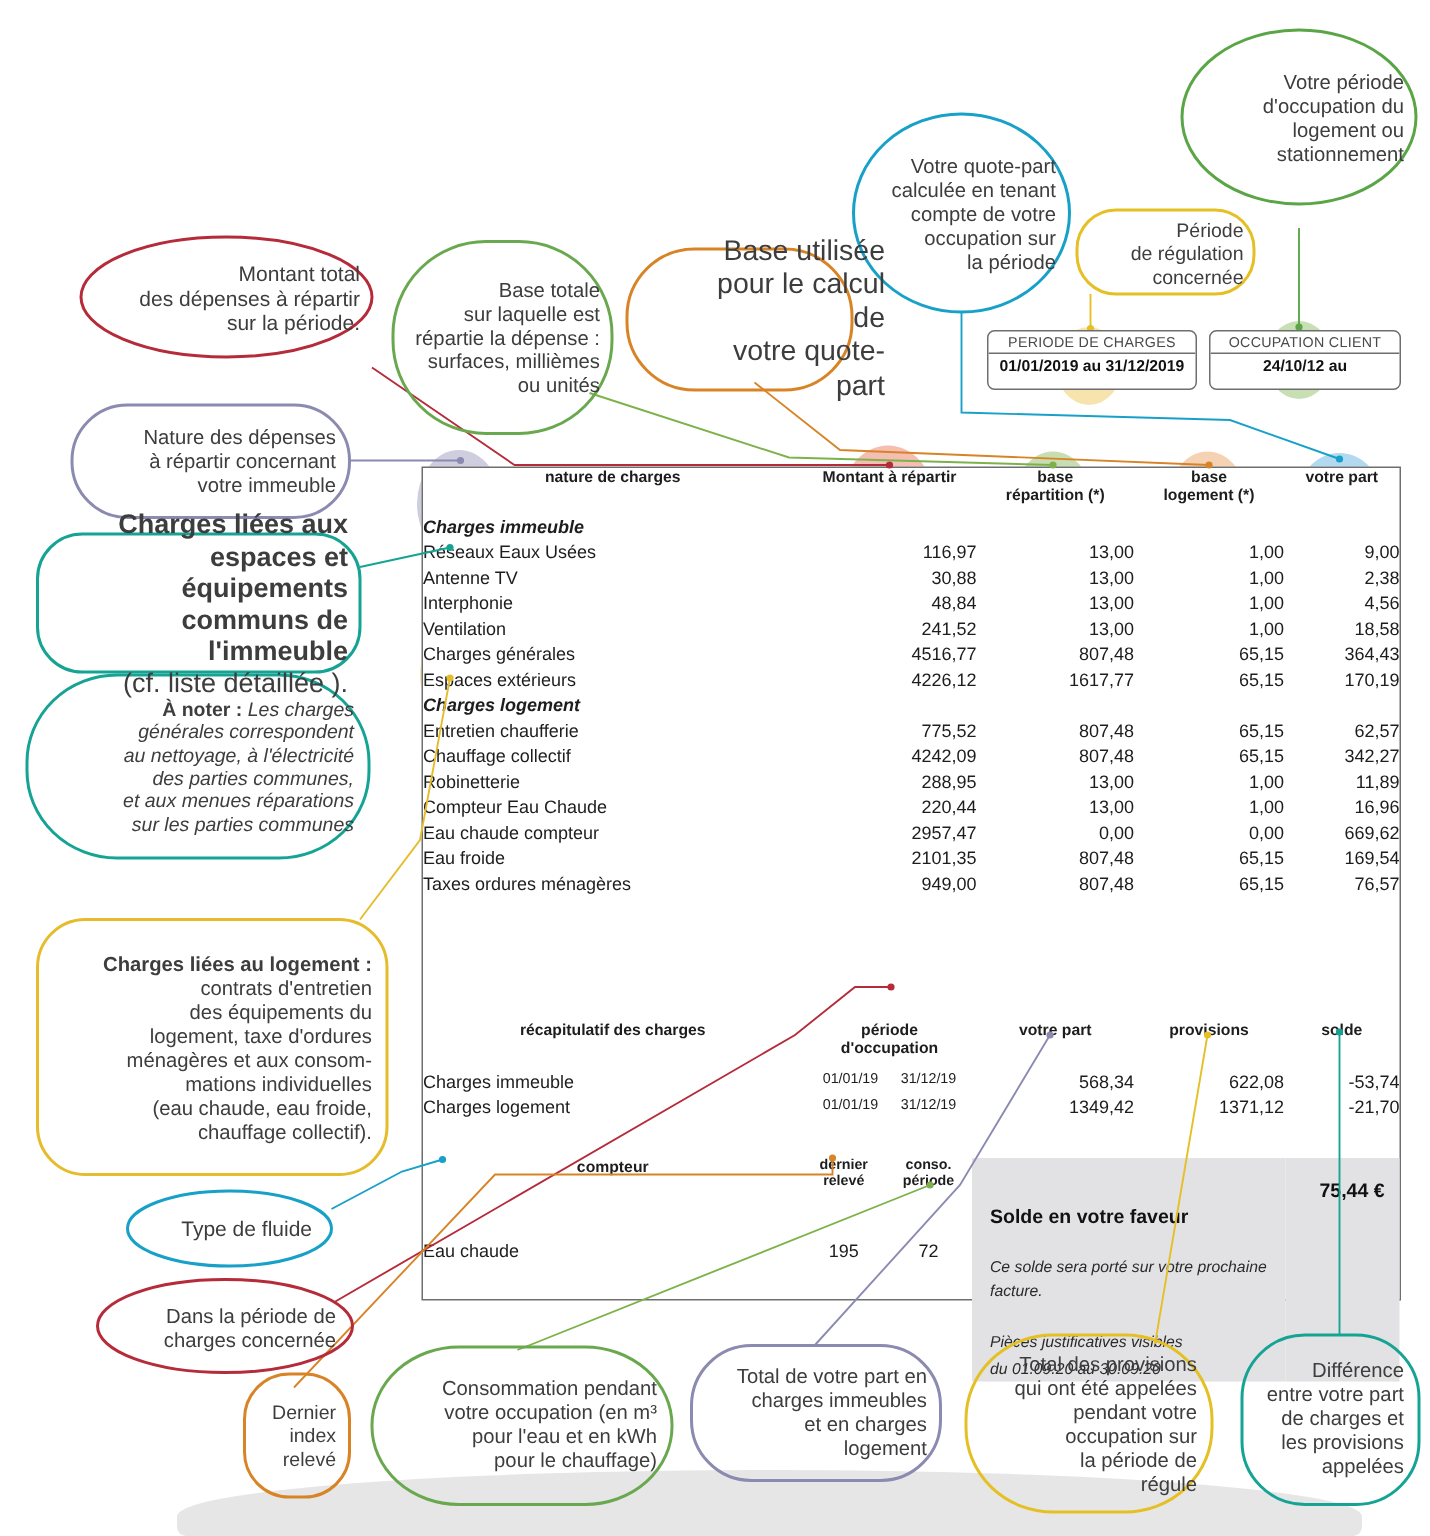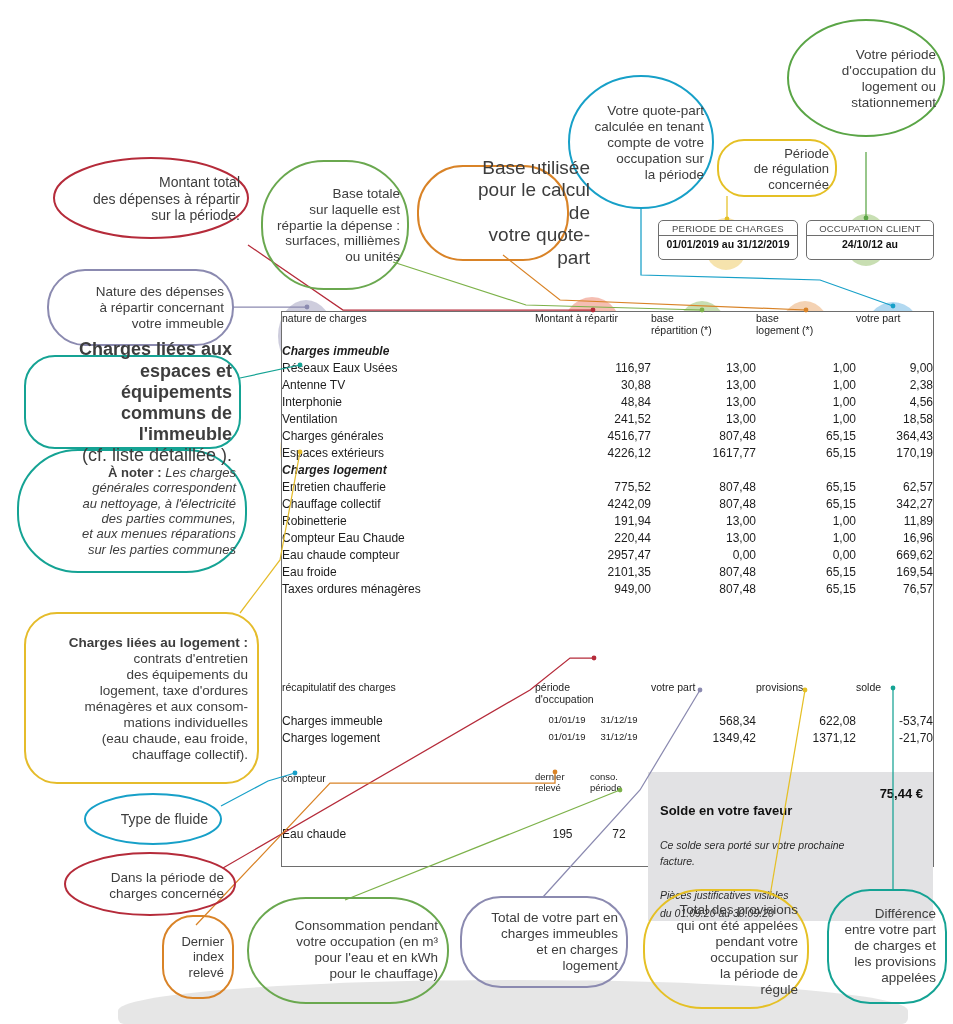"nature de charges" .hdr { font-weight: normal -> bold; text-align: none -> center }
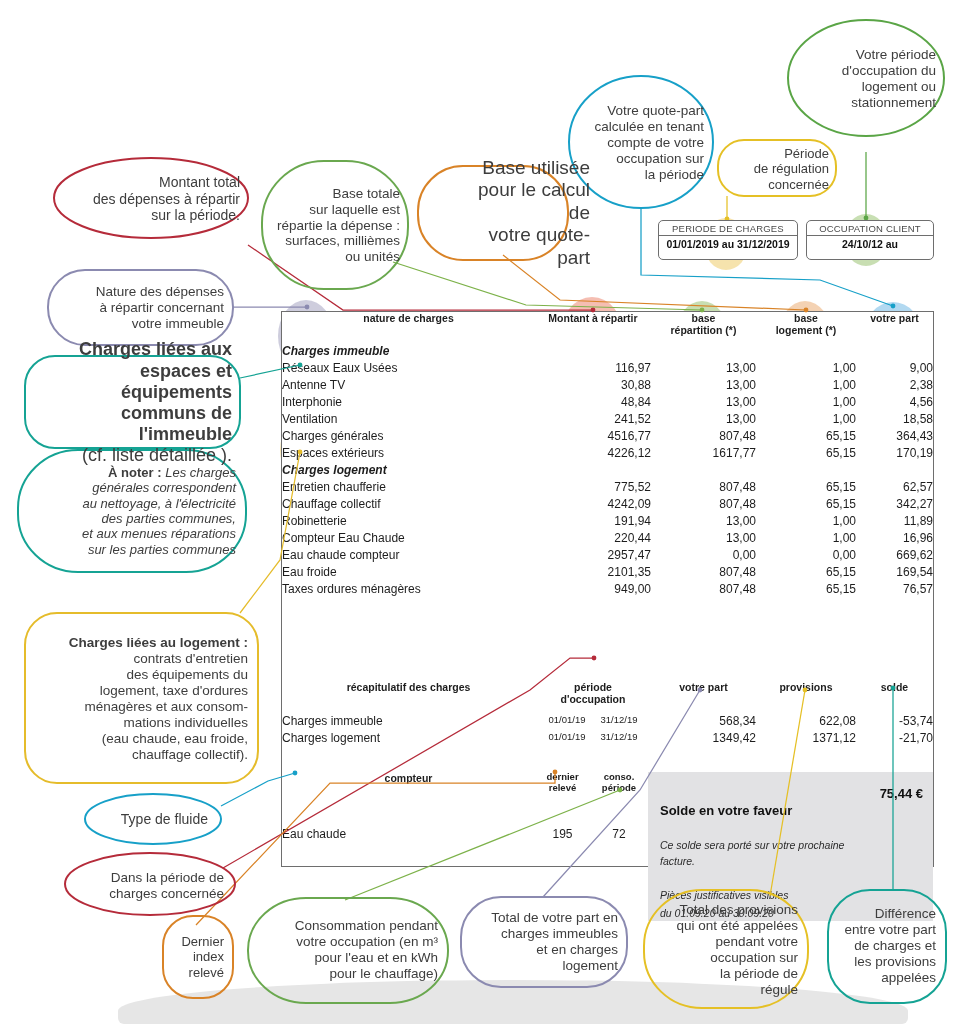"191,94" td.num { text: 191,94 -> 288,95 }
